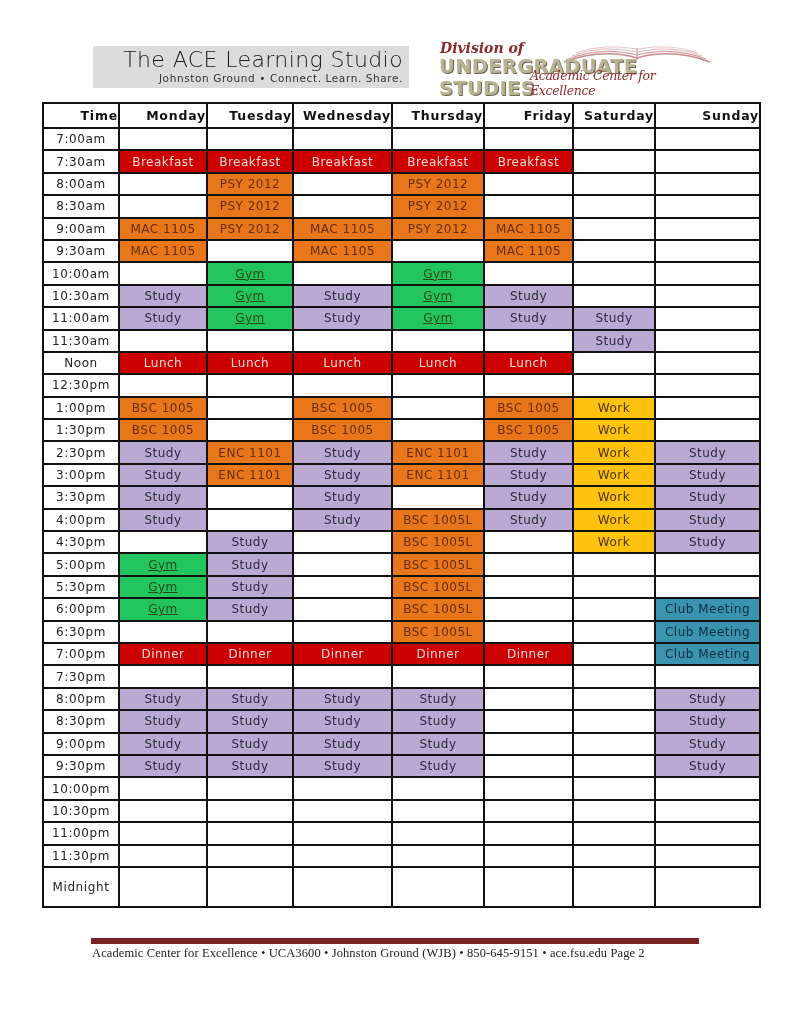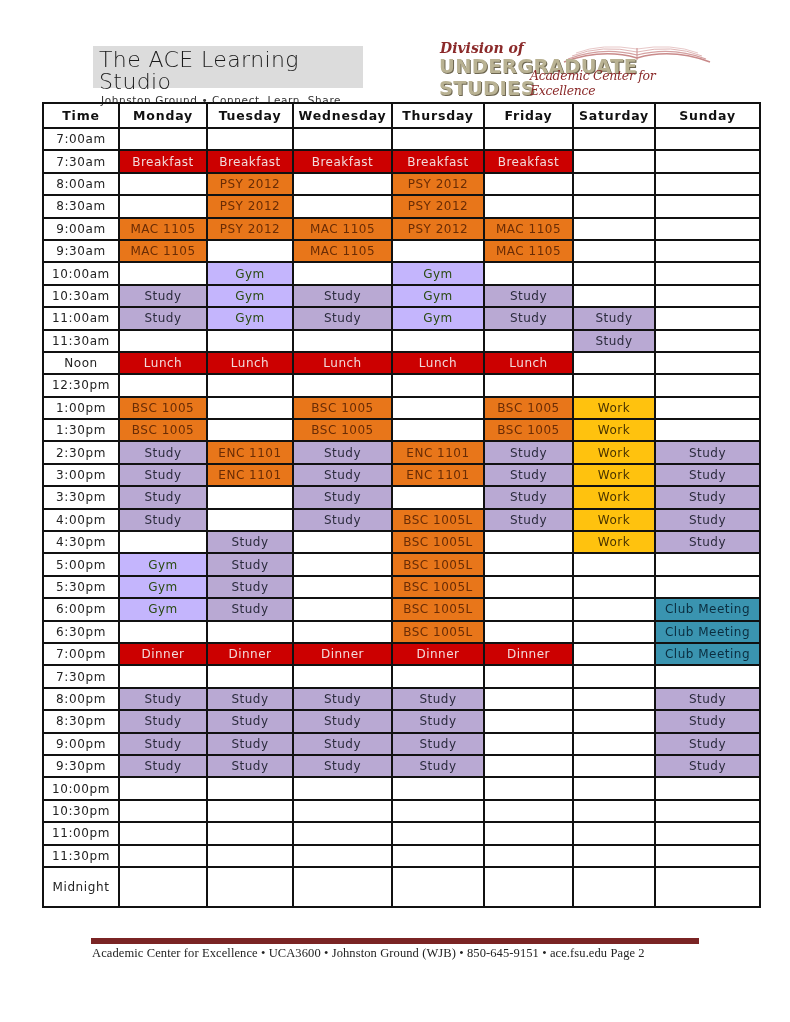"The ACE Learning Studio" .logo-left { text-align: none -> right; width: 270px -> 316px }
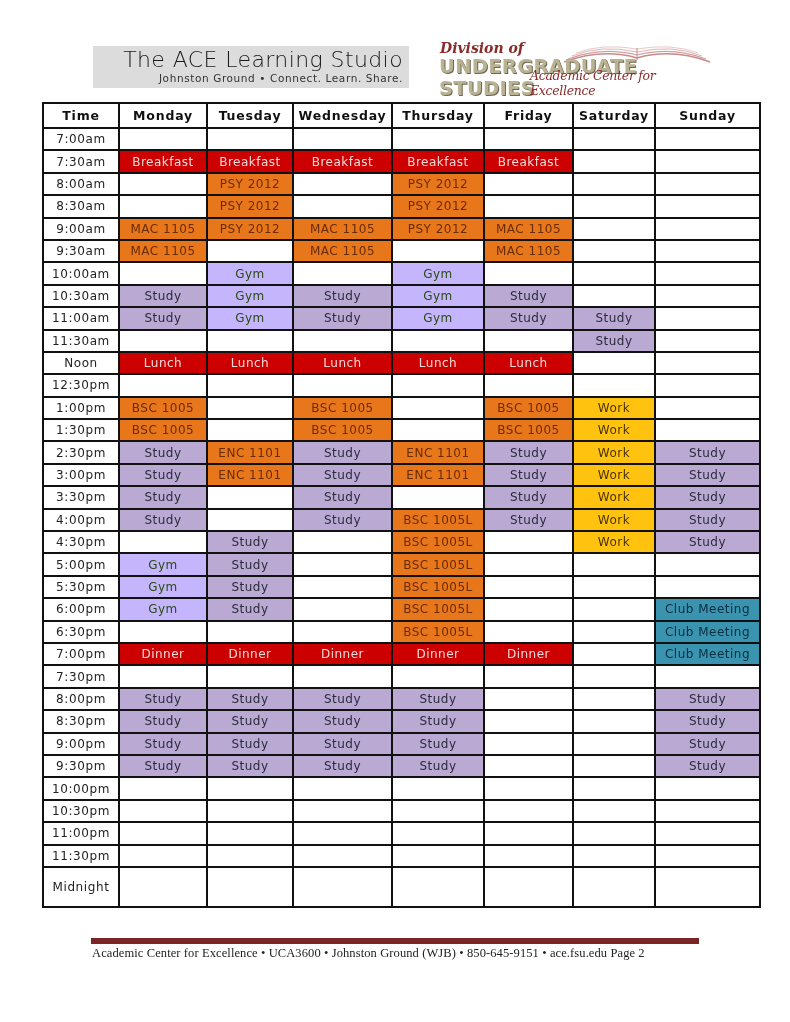"Time" .schedule th { text-align: none -> right }
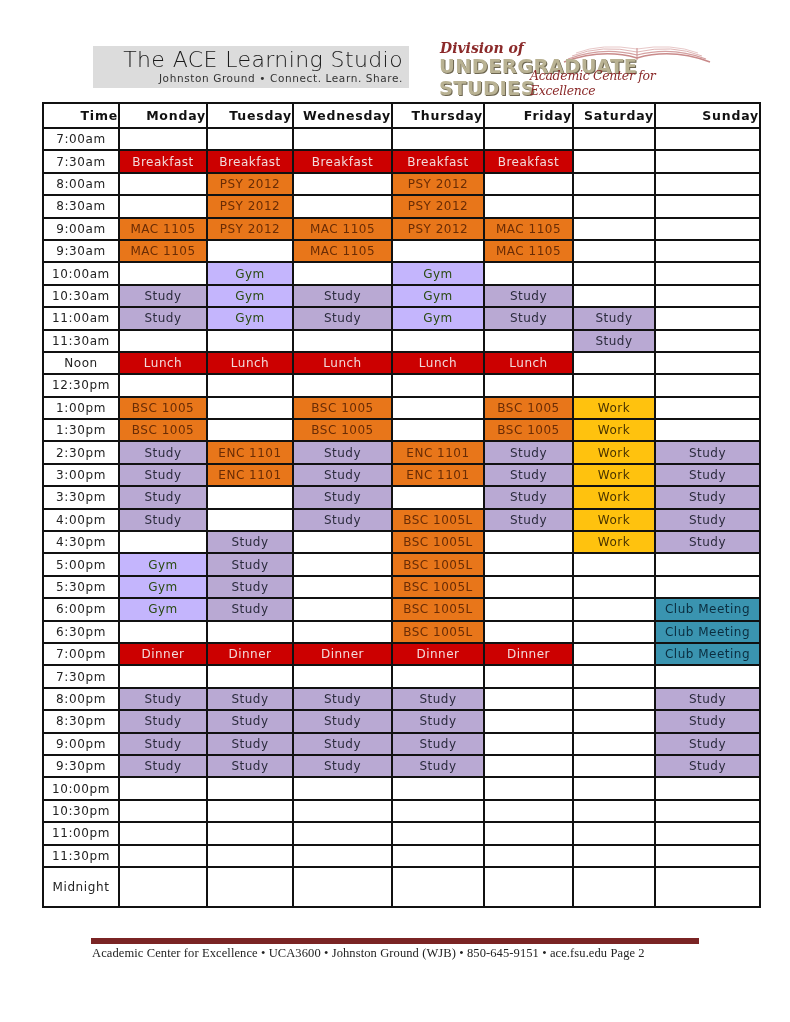"Gym" .c-gym { background: #c4b5fd -> #22c55e; text-decoration: none -> underline }
